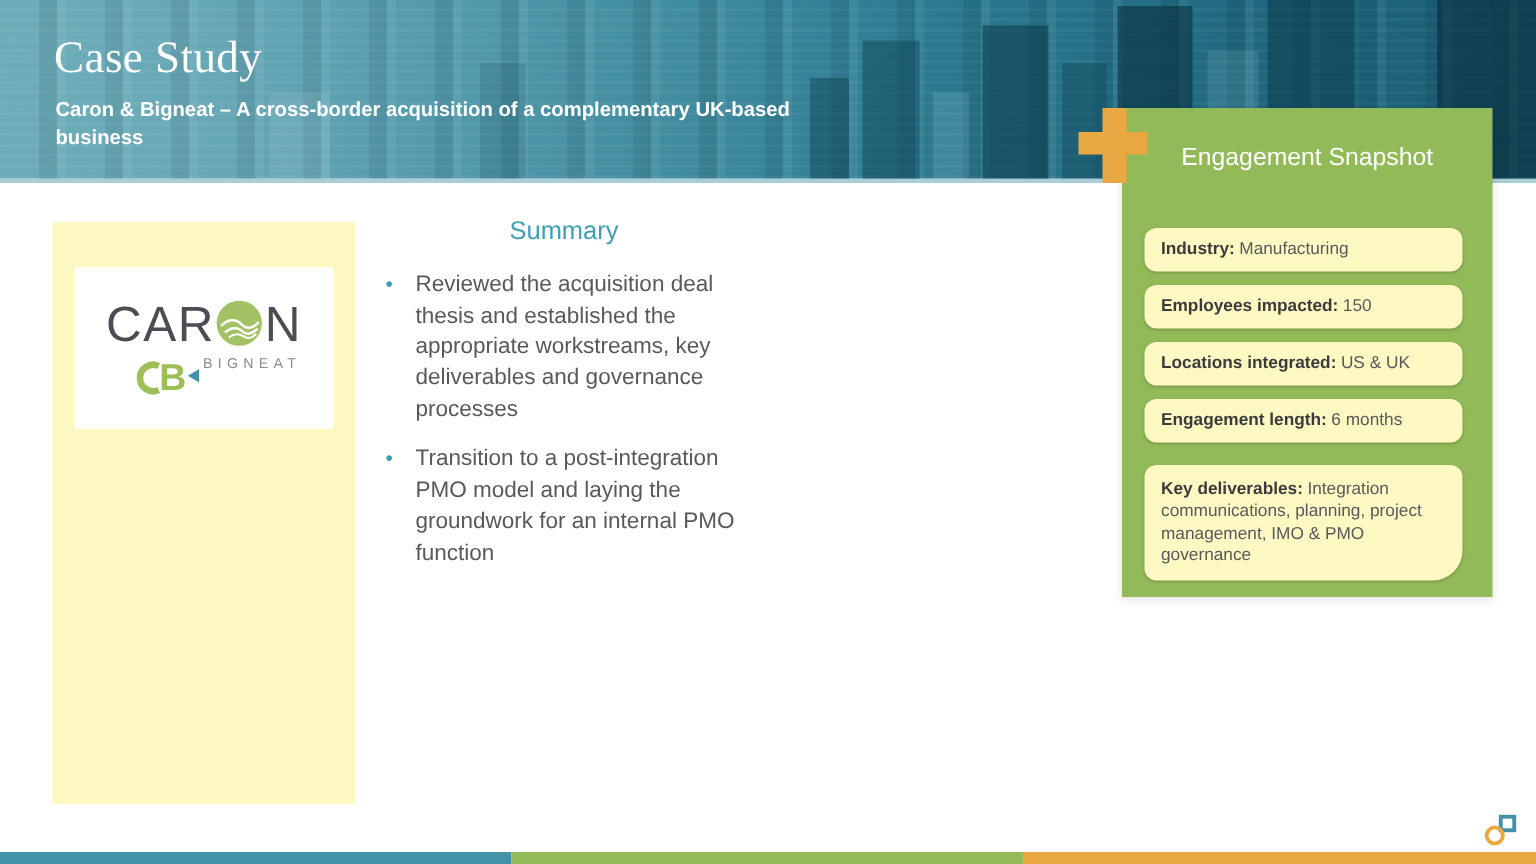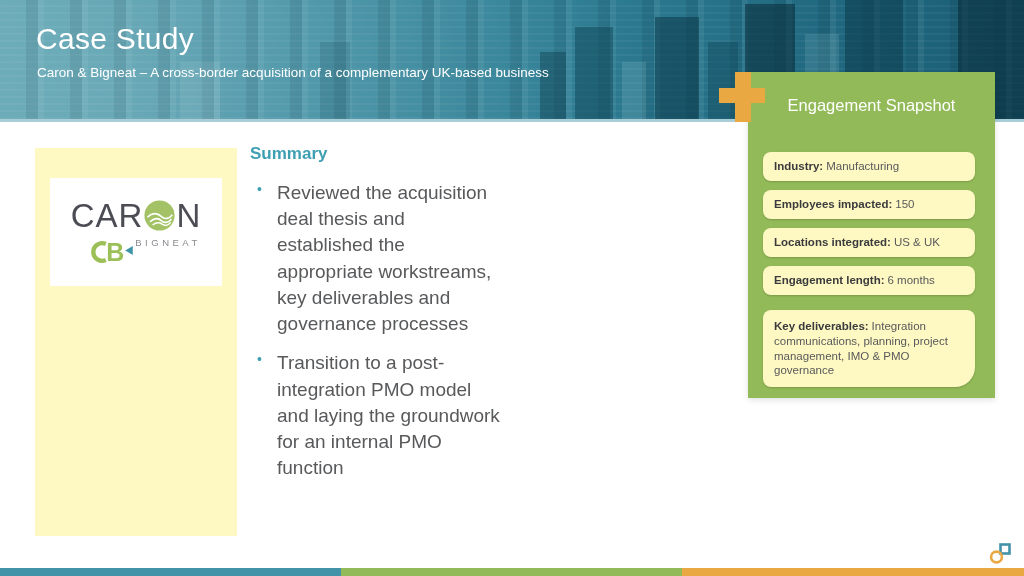"Case Study" .title { font-family: none -> Liberation Serif, serif }
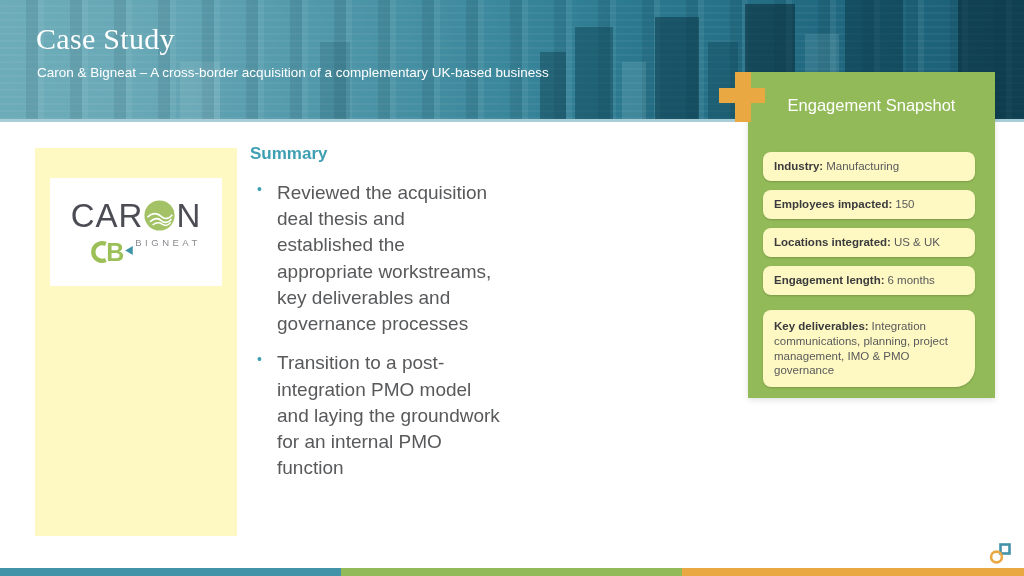"Caron & Bigneat – A" .subtitle { font-weight: 400 -> 700 }
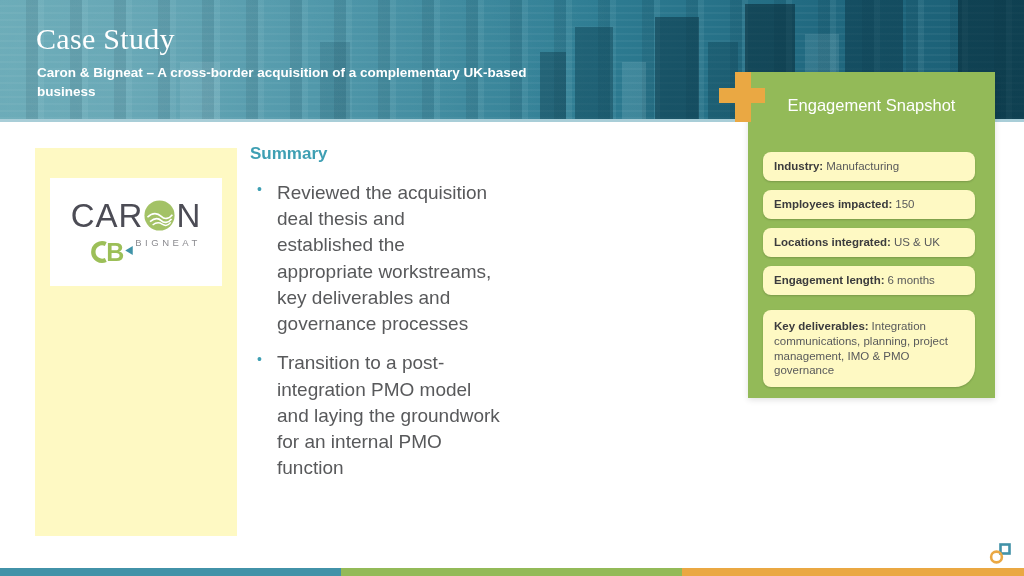"Summary" .summary-heading { font-weight: 700 -> 400; text-align: none -> center }
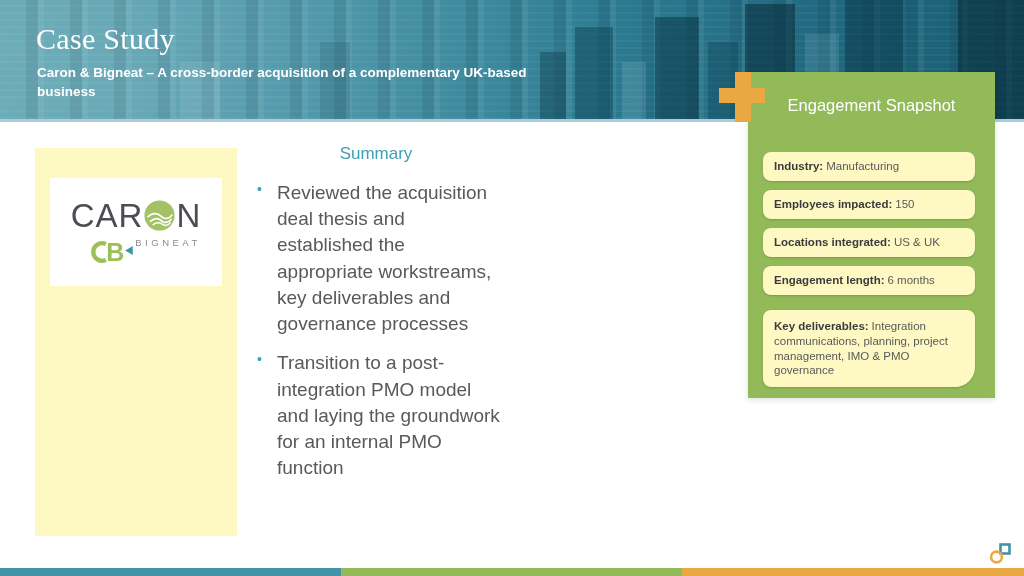"Reviewed the acquisition deal thesis" .summary li { font-size: 19px -> 15px }
